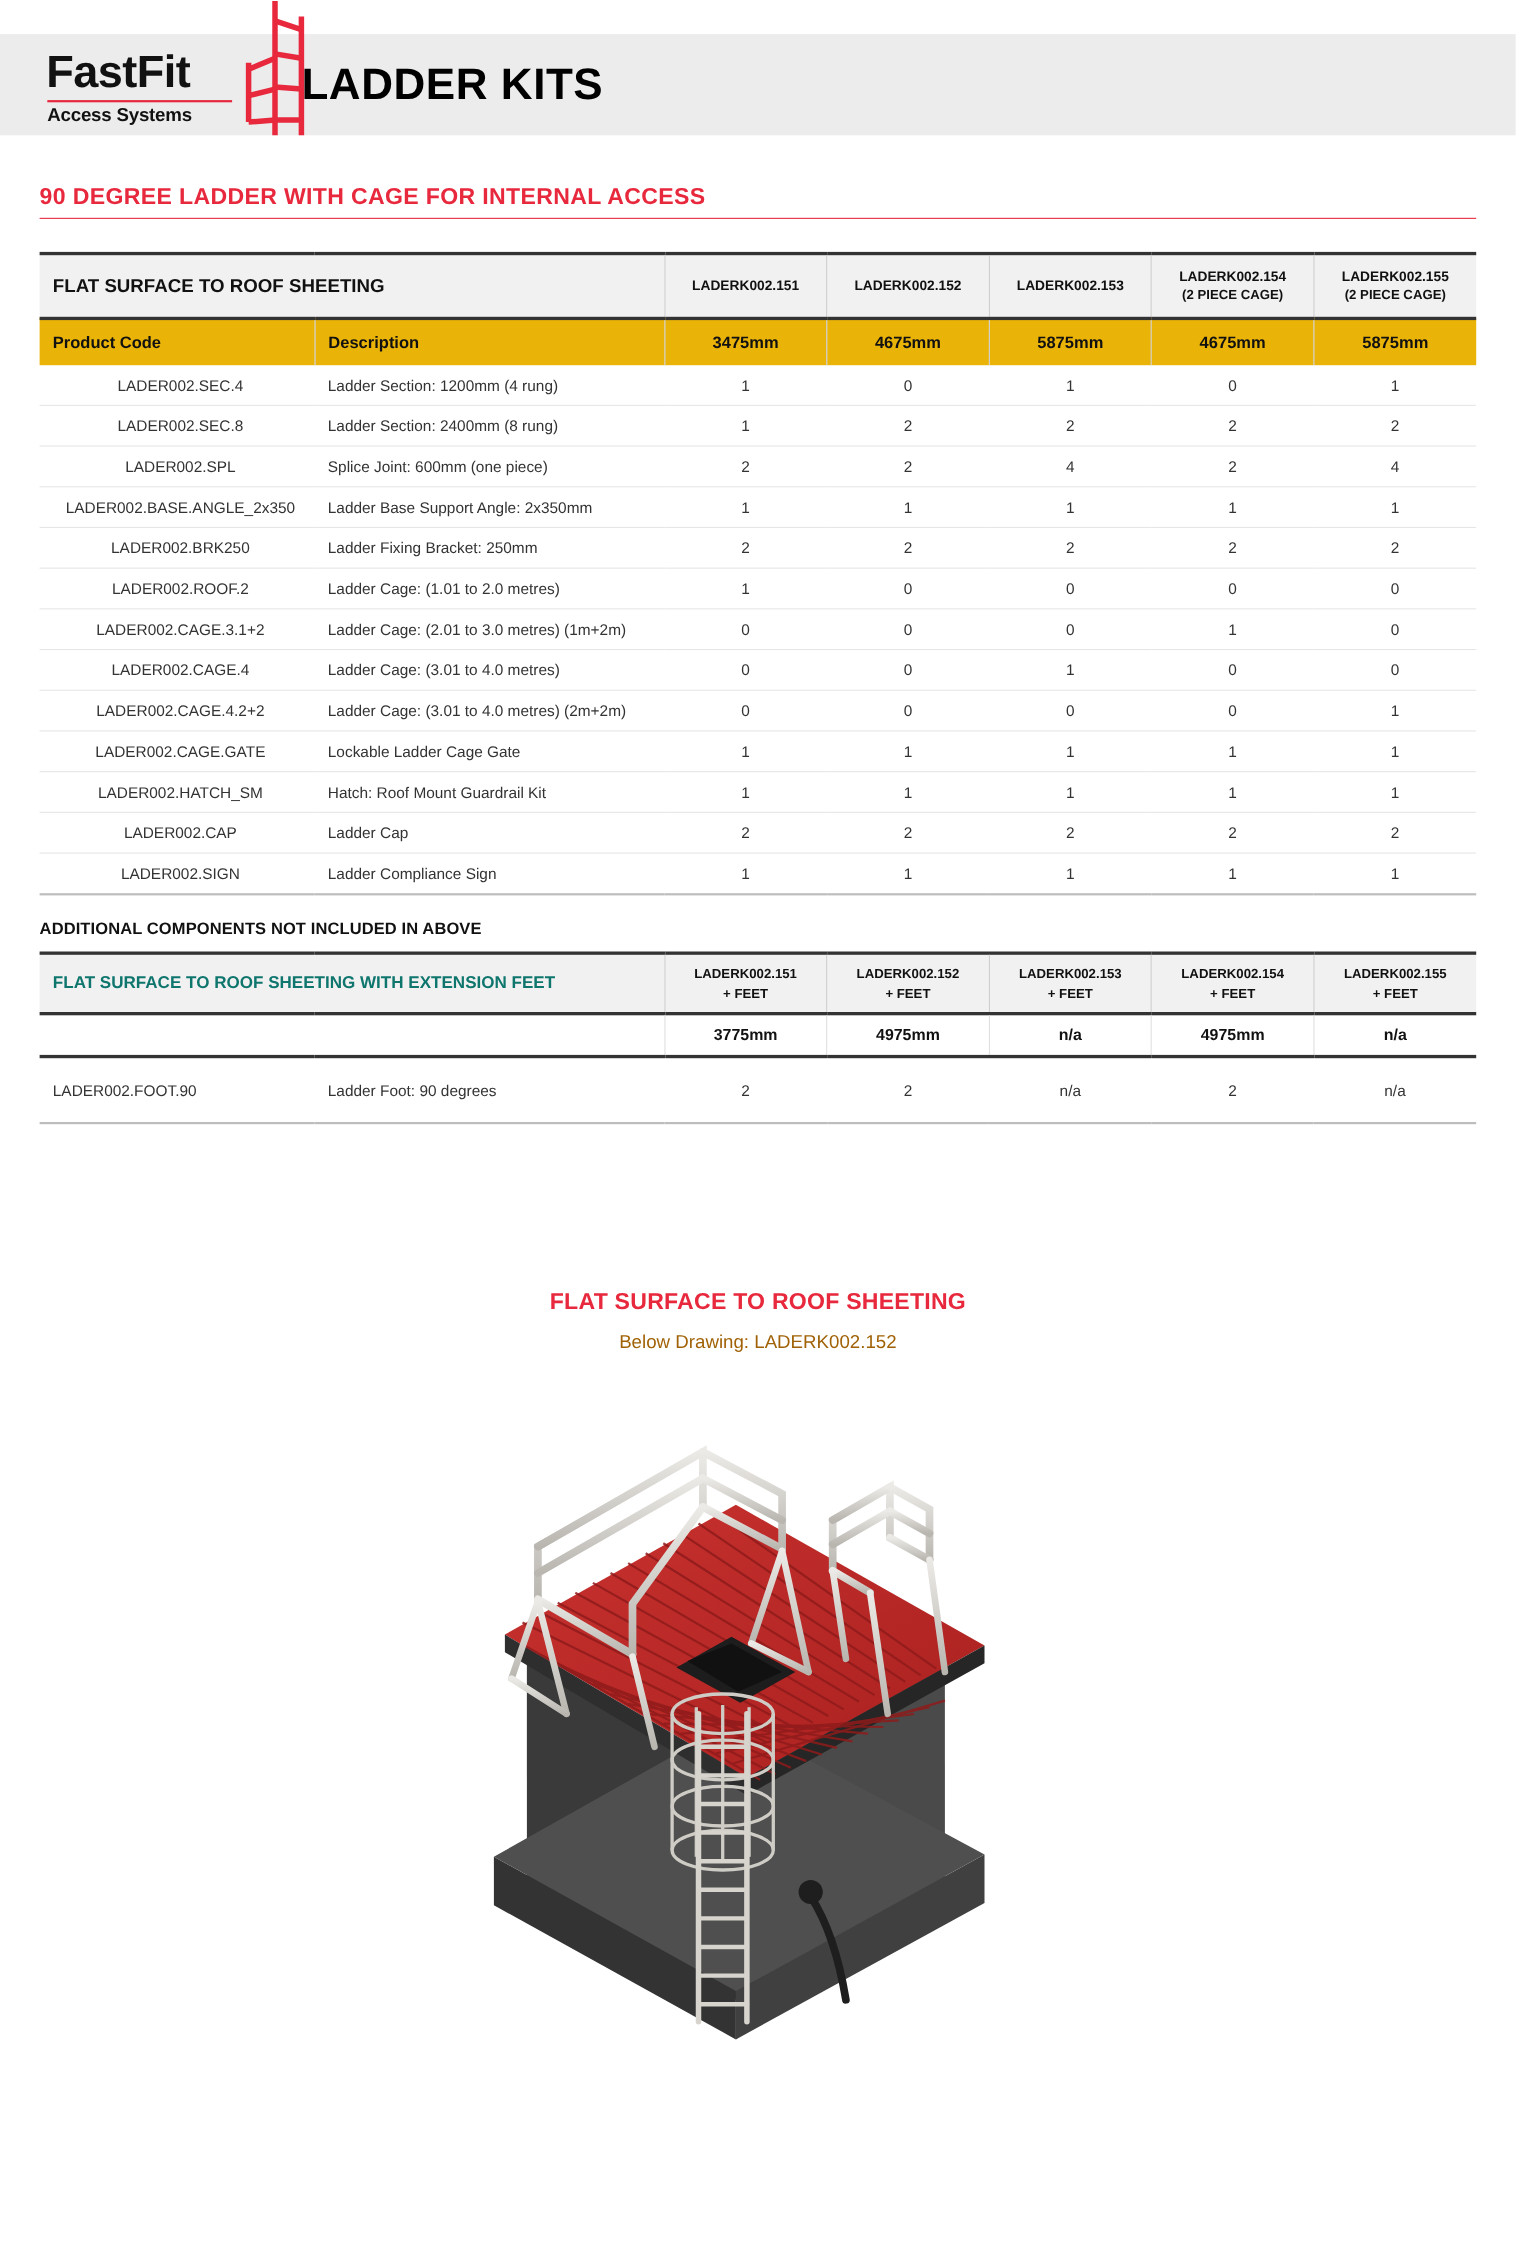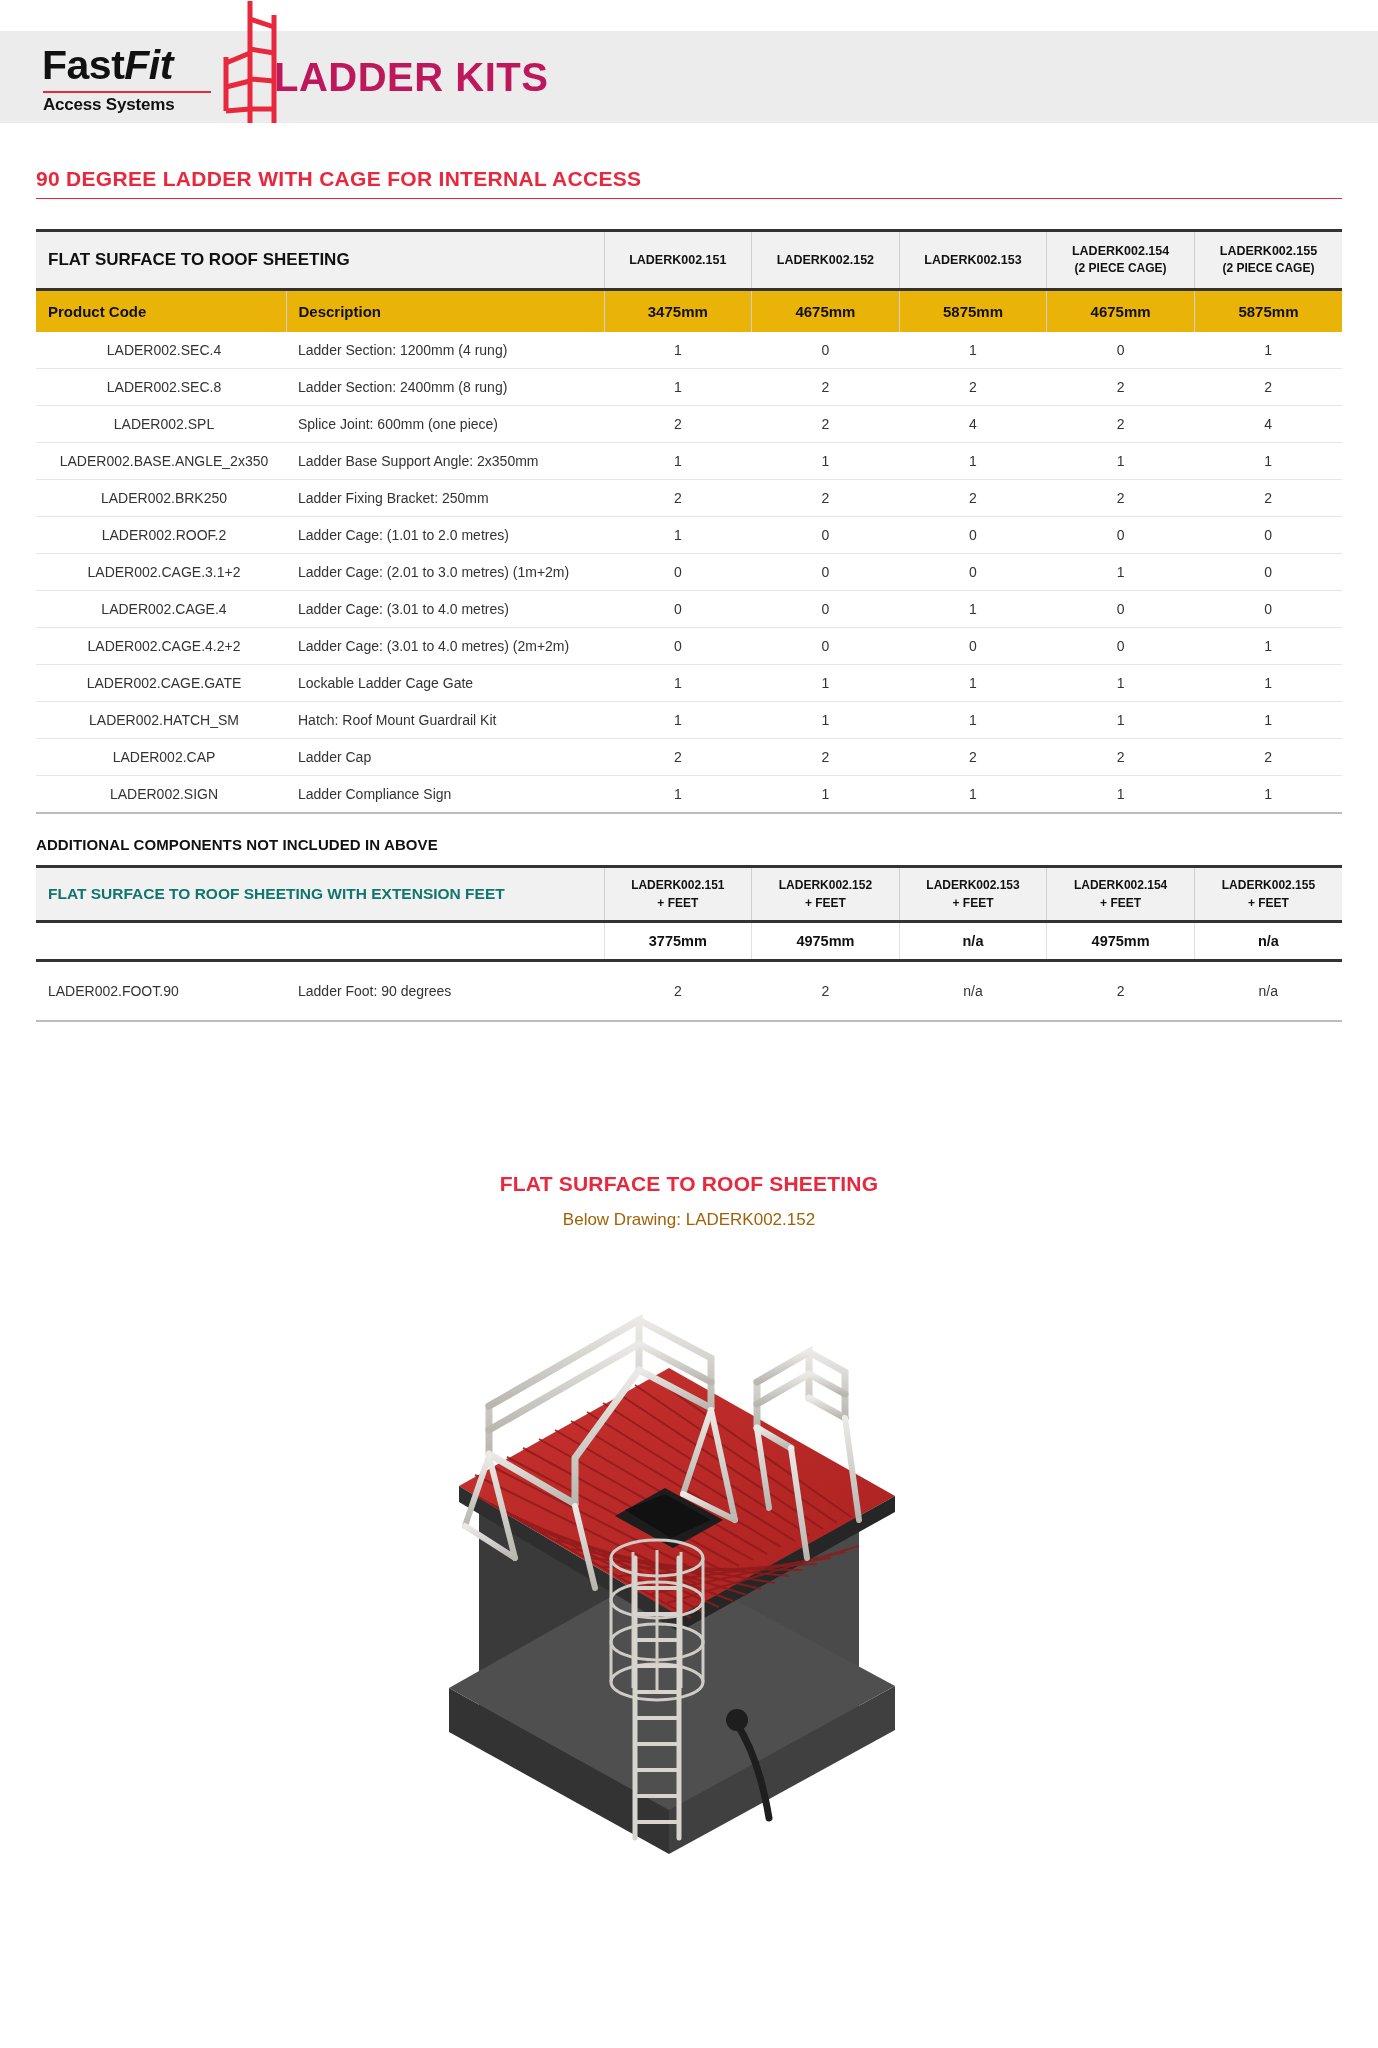"Fit" .logo-text .italic { font-style: italic -> none }
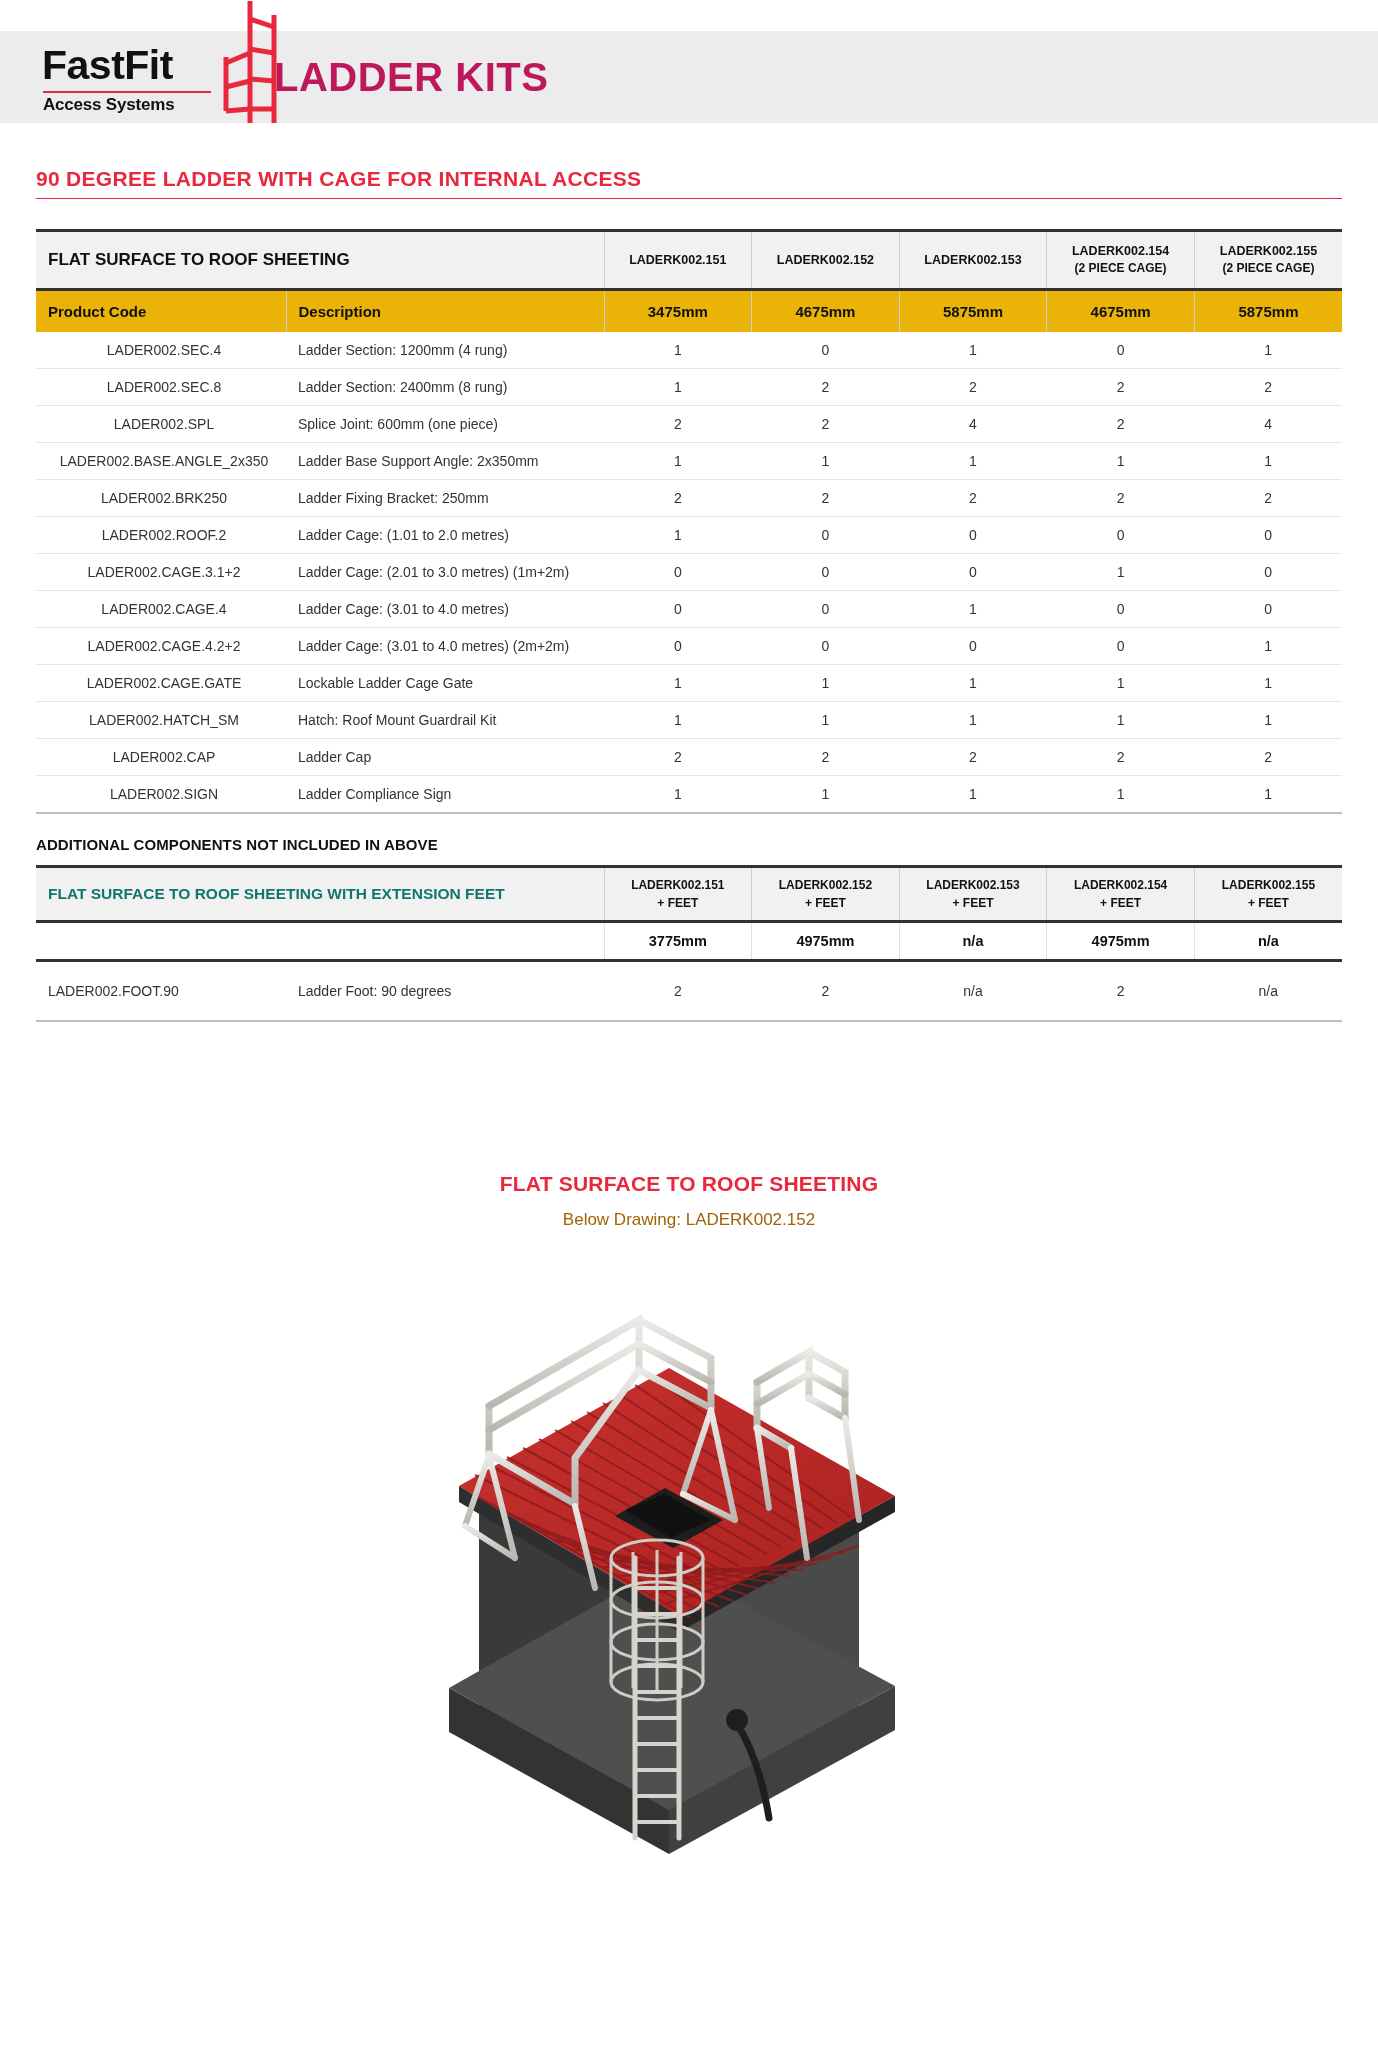"LADDER KITS" .page-title { color: #be185d -> #000000 }
